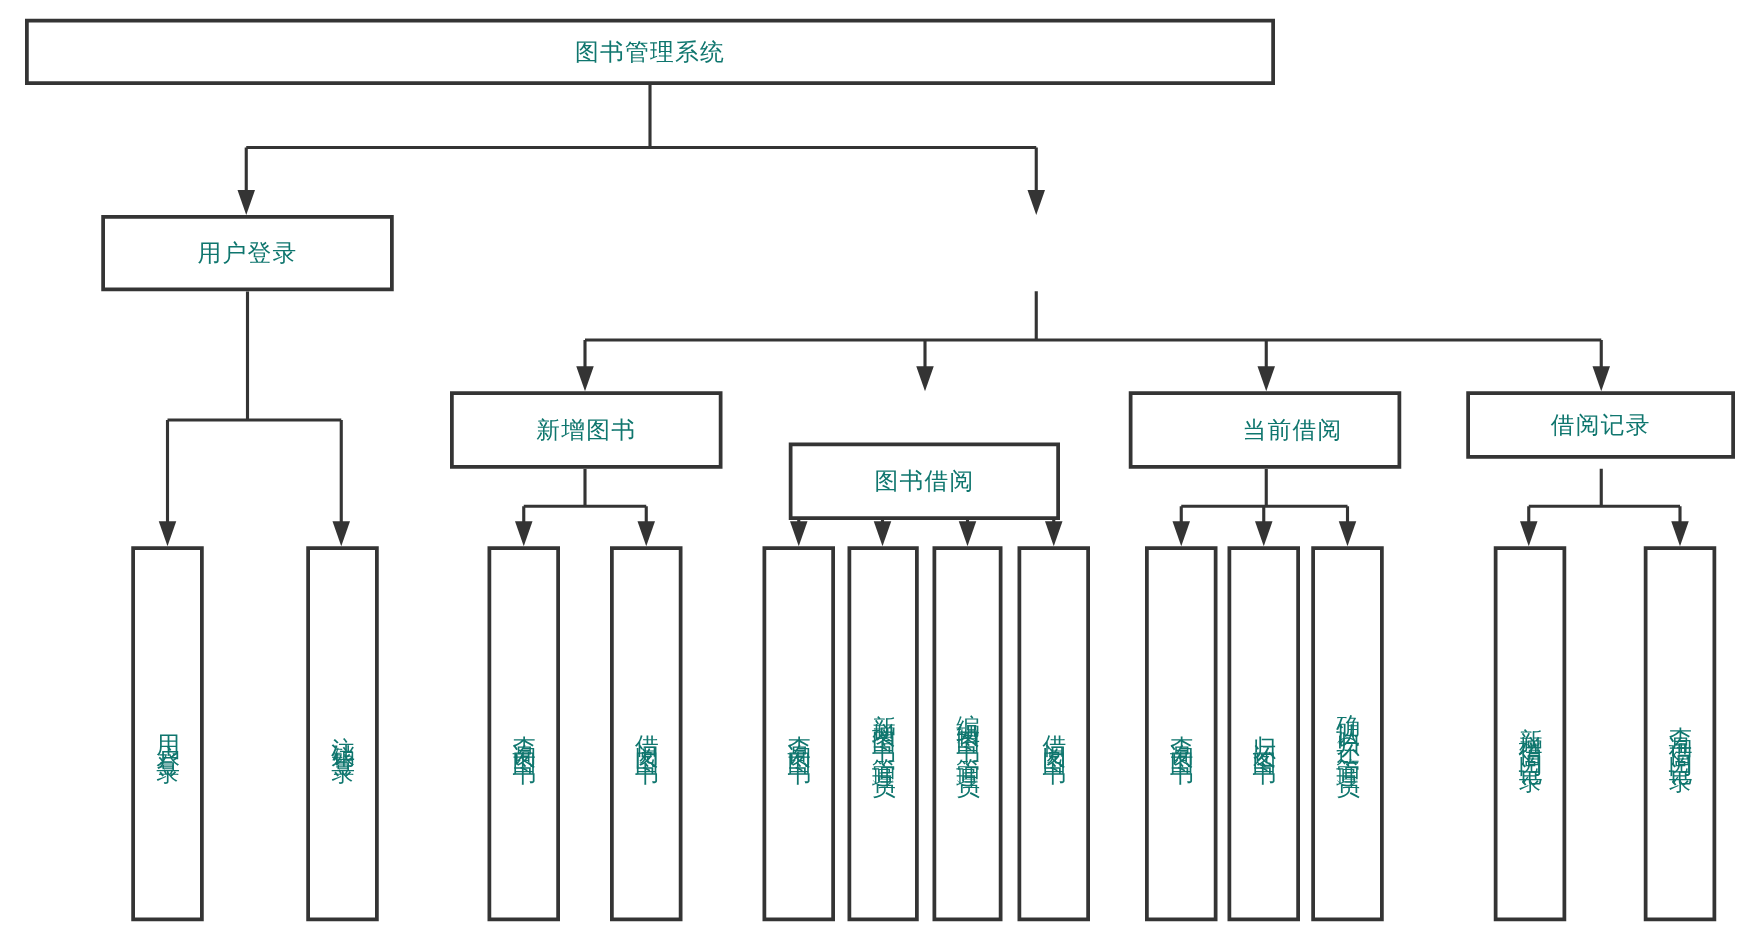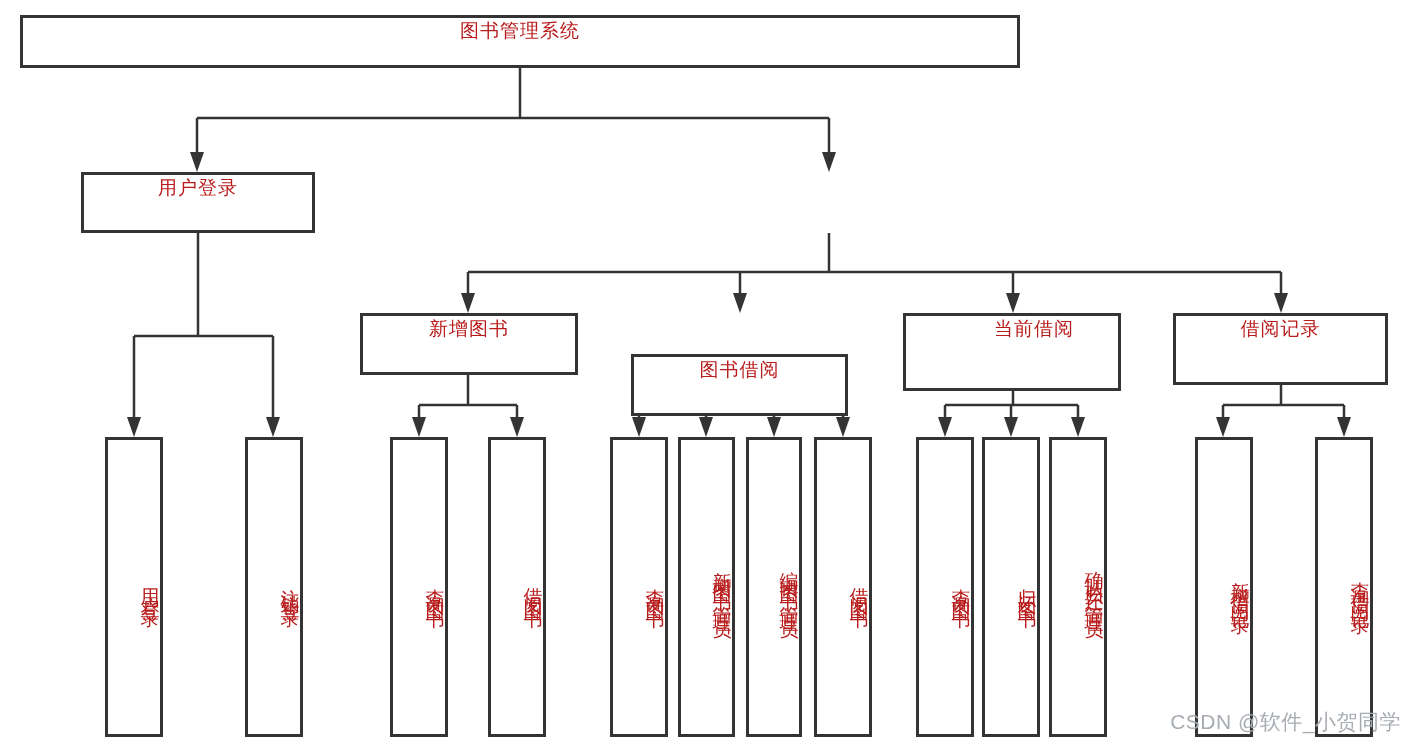"图书管理系统" .node { align-items: flex-start -> center; color: #b91c1c -> #0f766e }
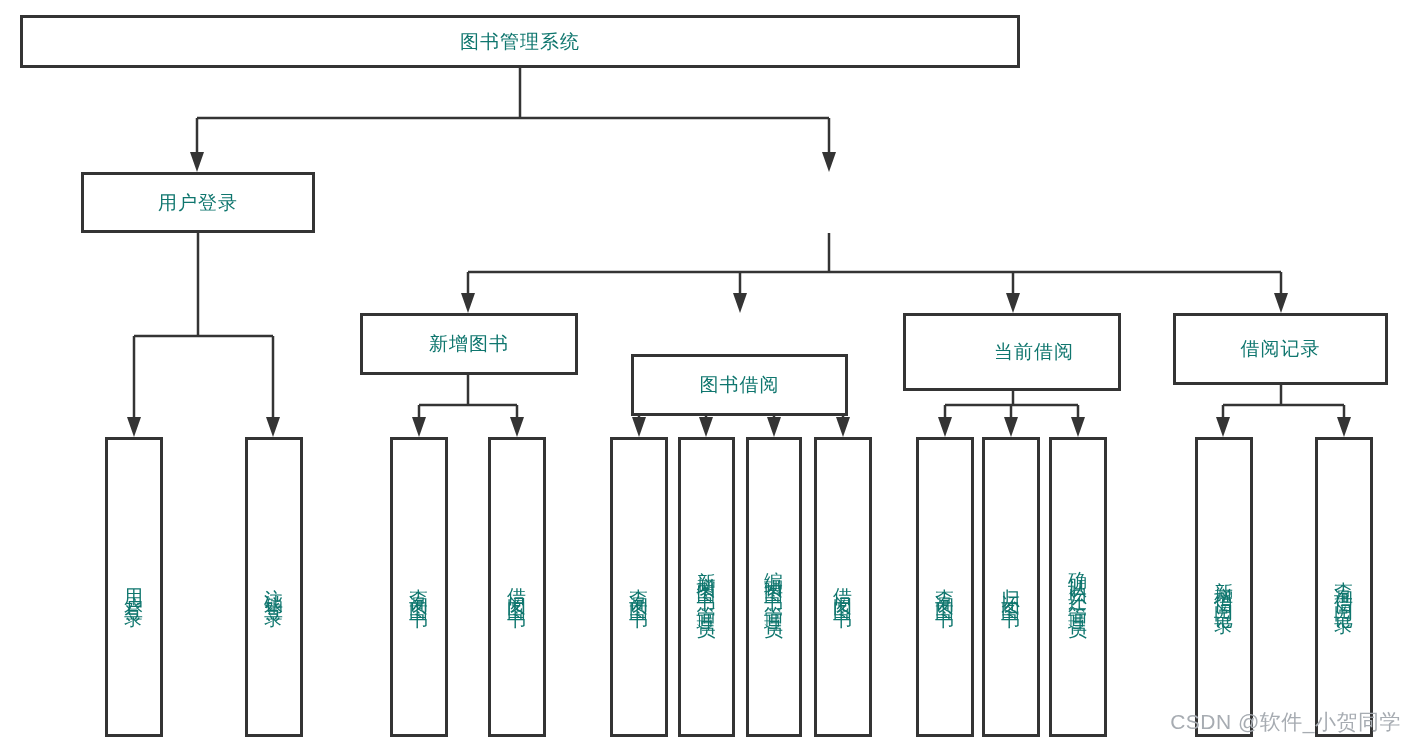"当前借阅" div.node { height: 78px -> 62px }
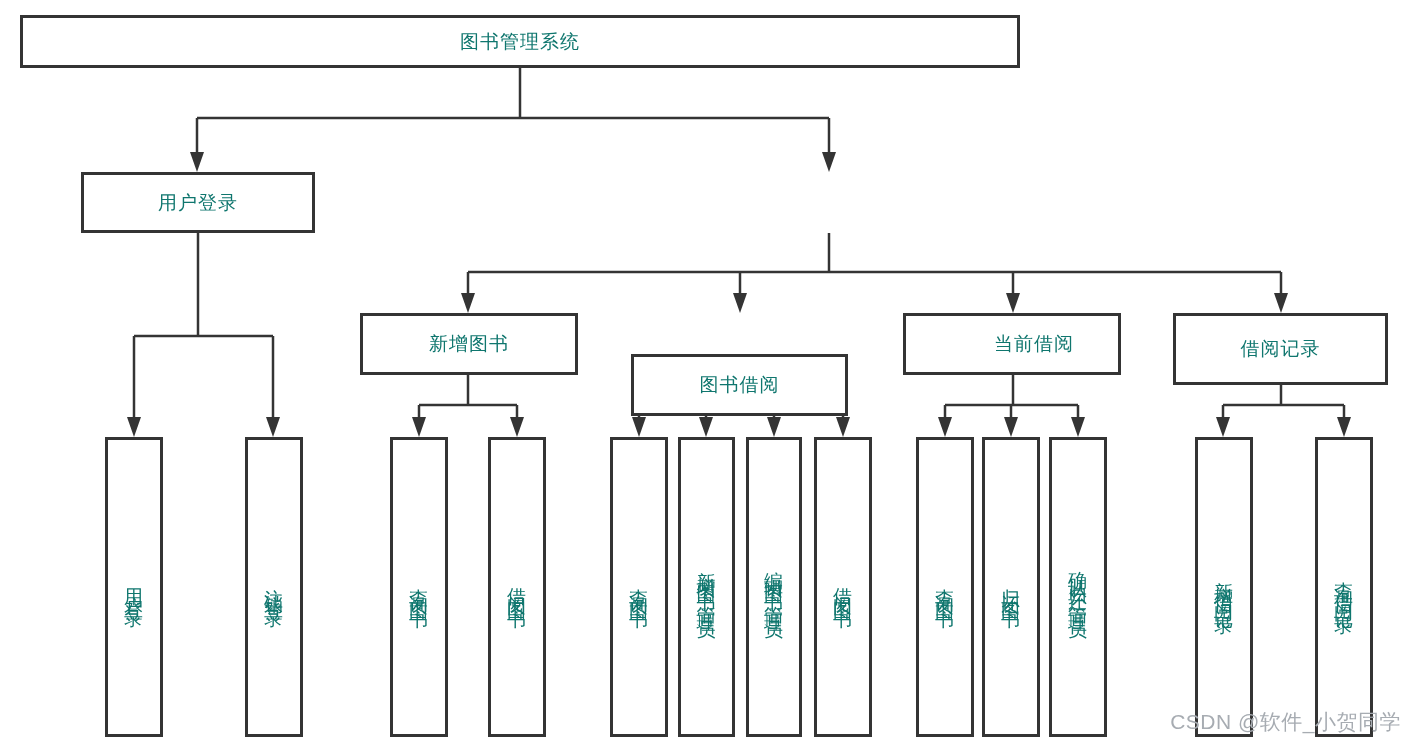"借阅记录" div.node { height: 72px -> 54px }
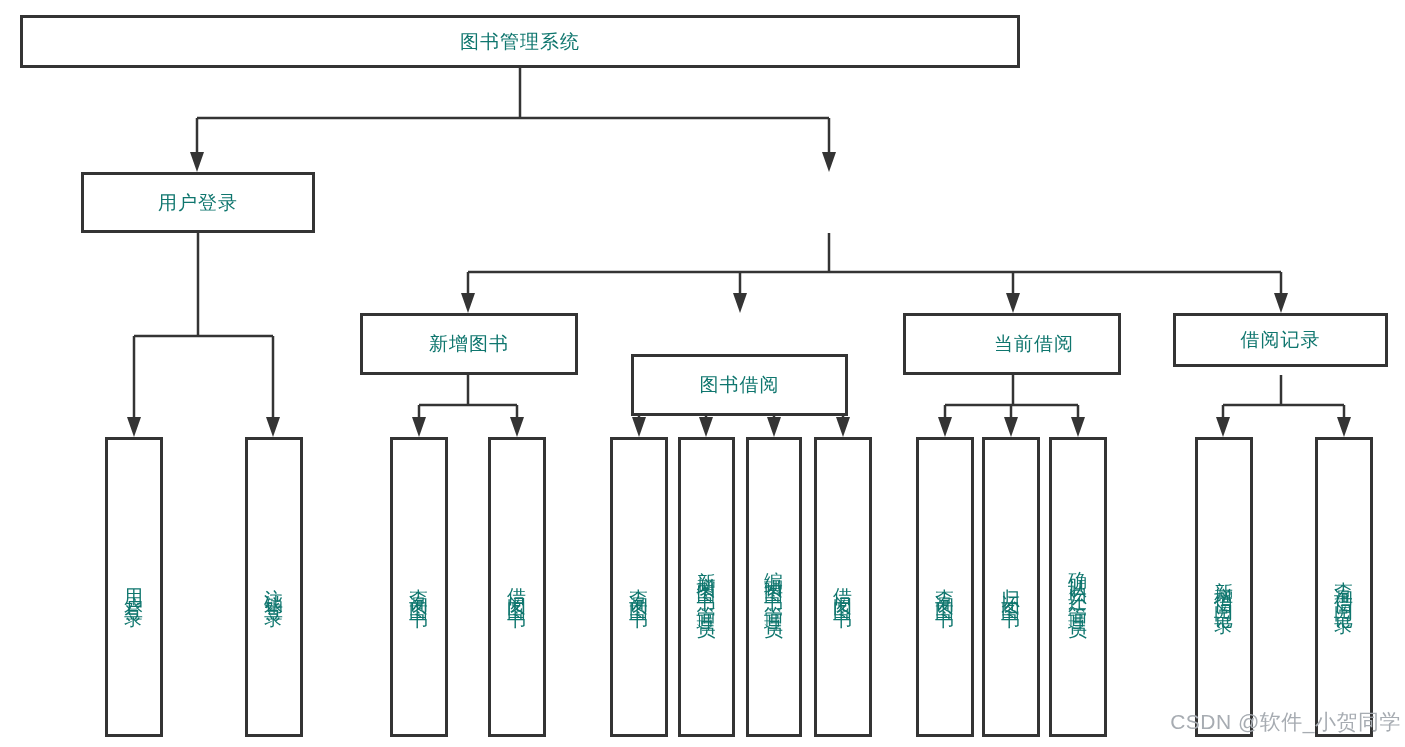"CSDN @软件_小贺同学" div.watermark { html: <div>CSDN @软件_小贺同学</div> -> none }
